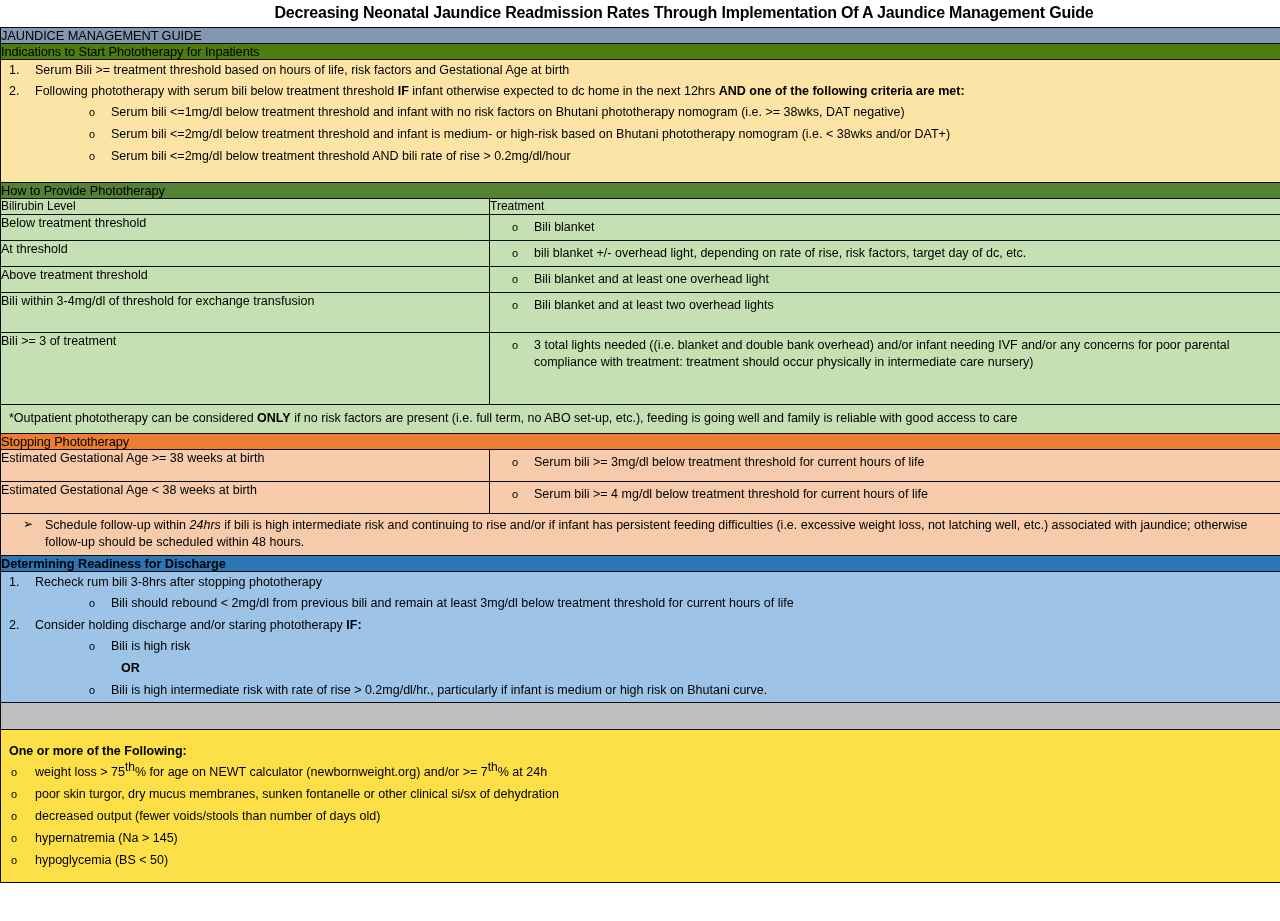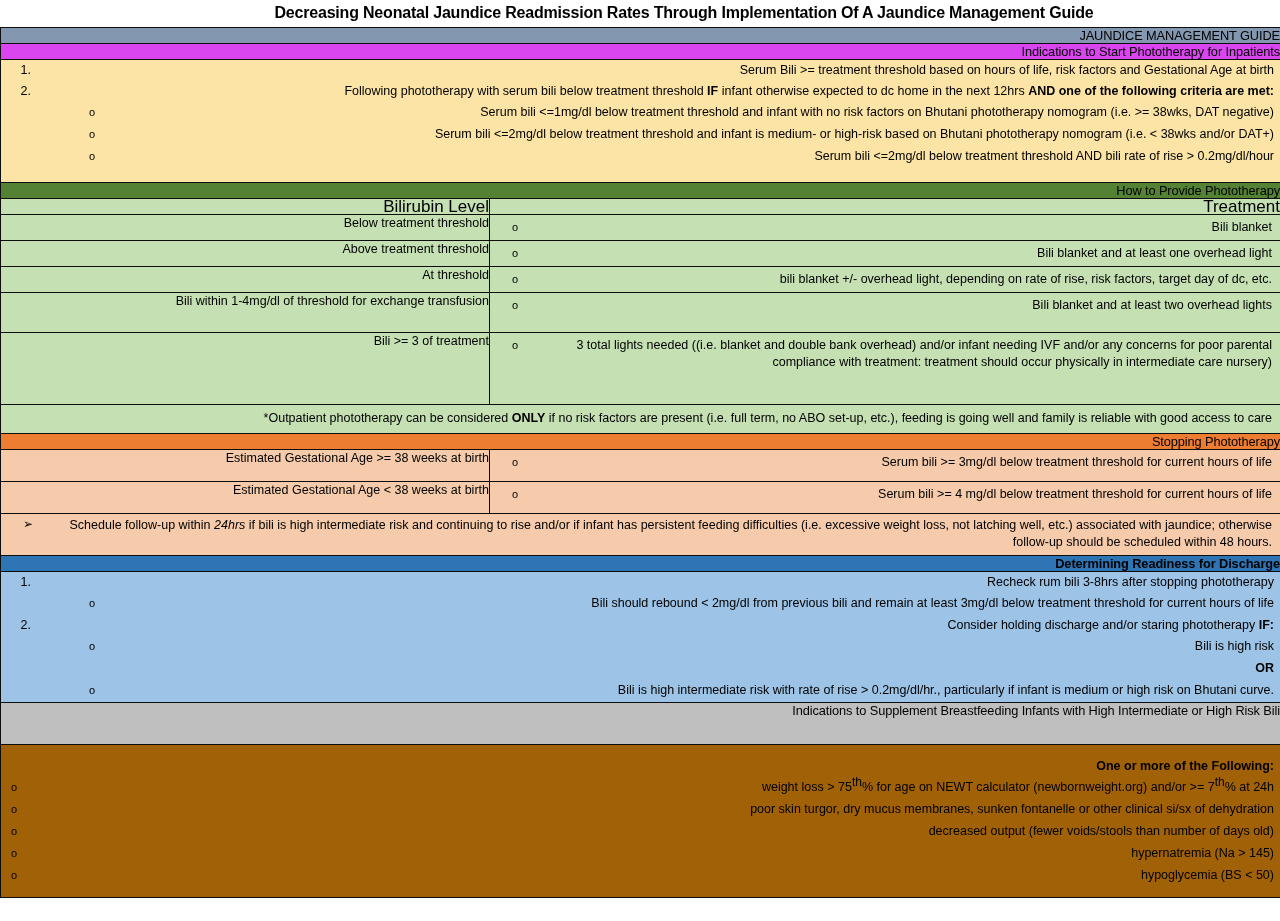"JAUNDICE MANAGEMENT GUIDE" .guide td, .guide th { text-align: right -> left }
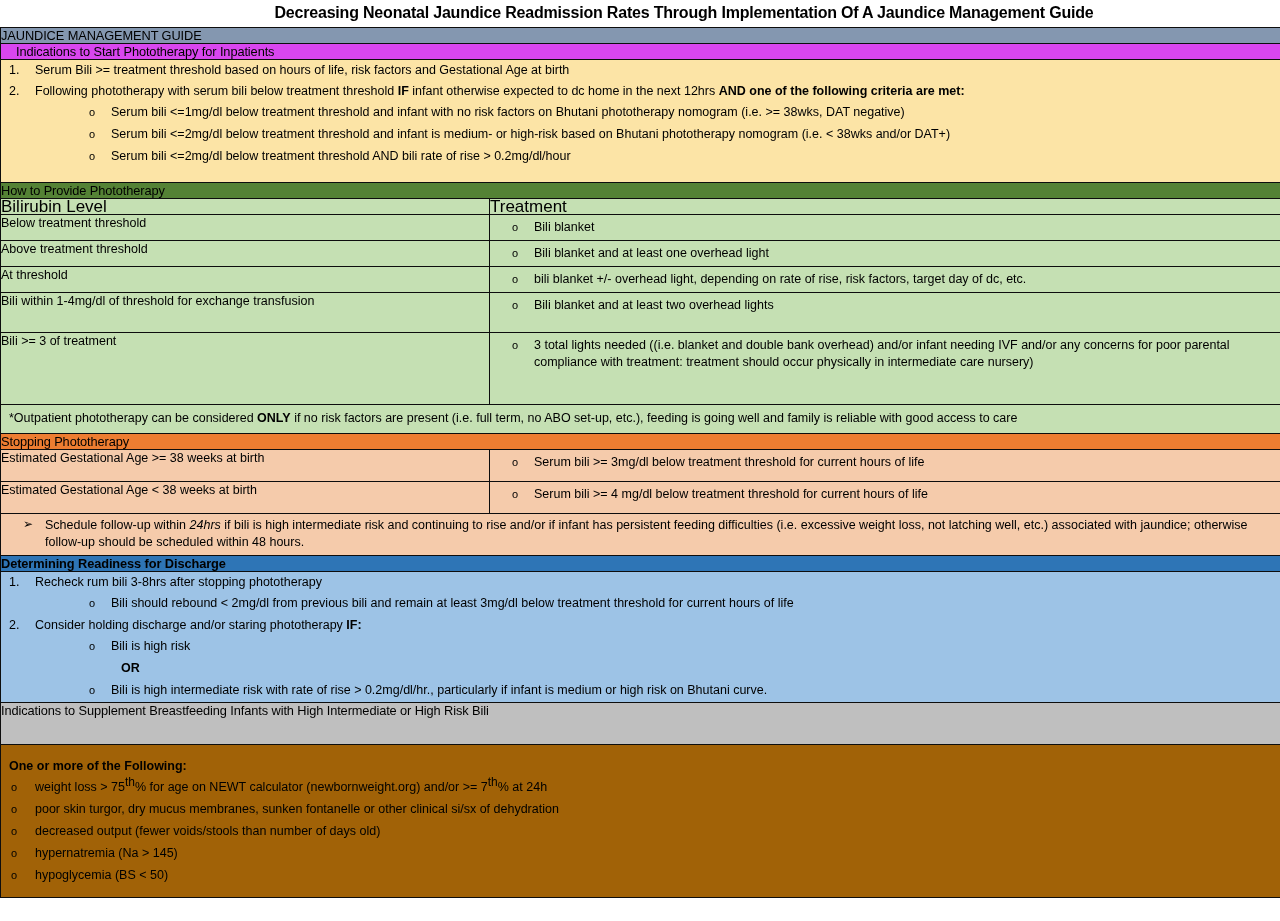"Indications to Start Phototherapy for" .band.c-gold { background: #d946ef -> #4d7c0f; padding-left: 15px -> none }
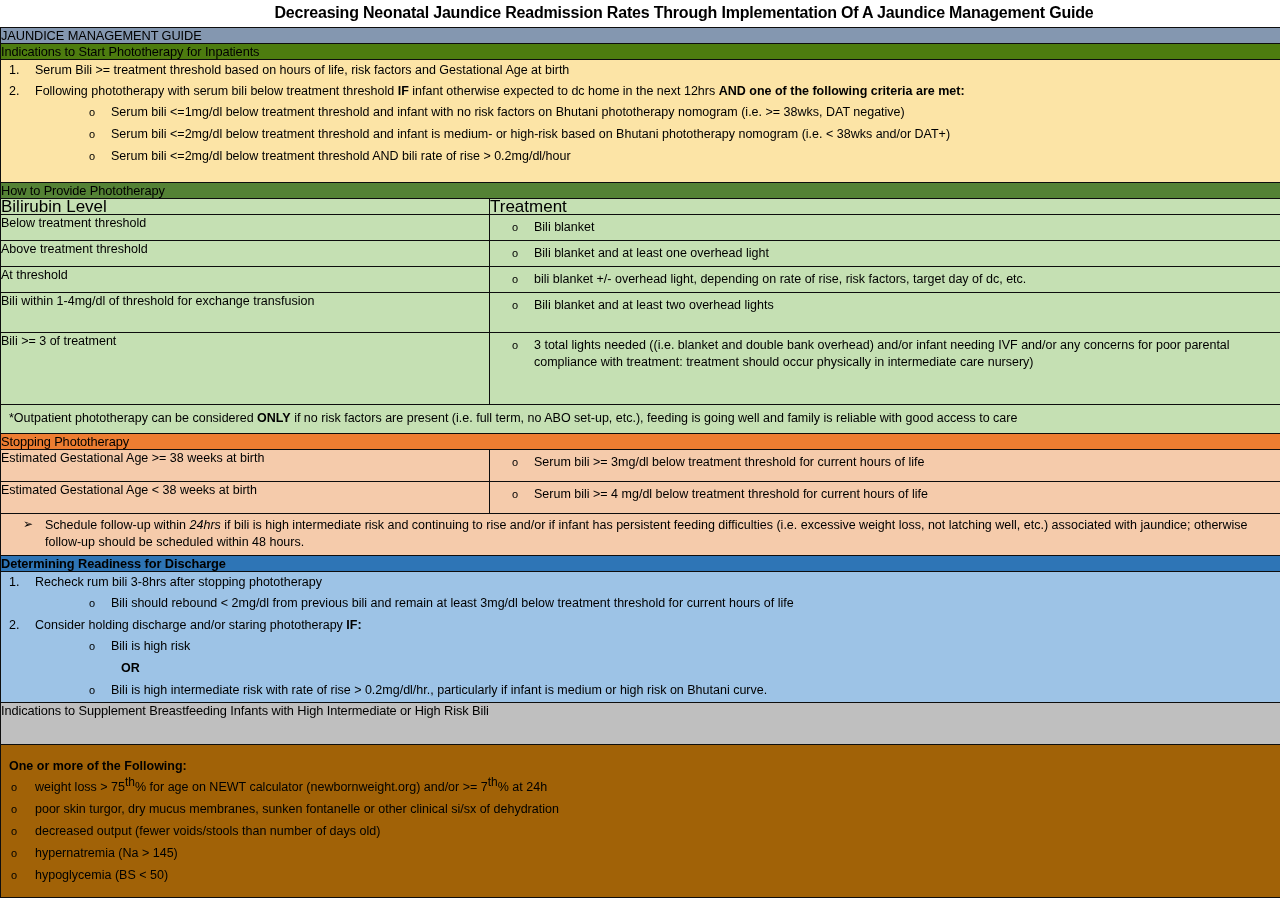"Bilirubin Level" .colhead { font-size: 17px -> 12px }
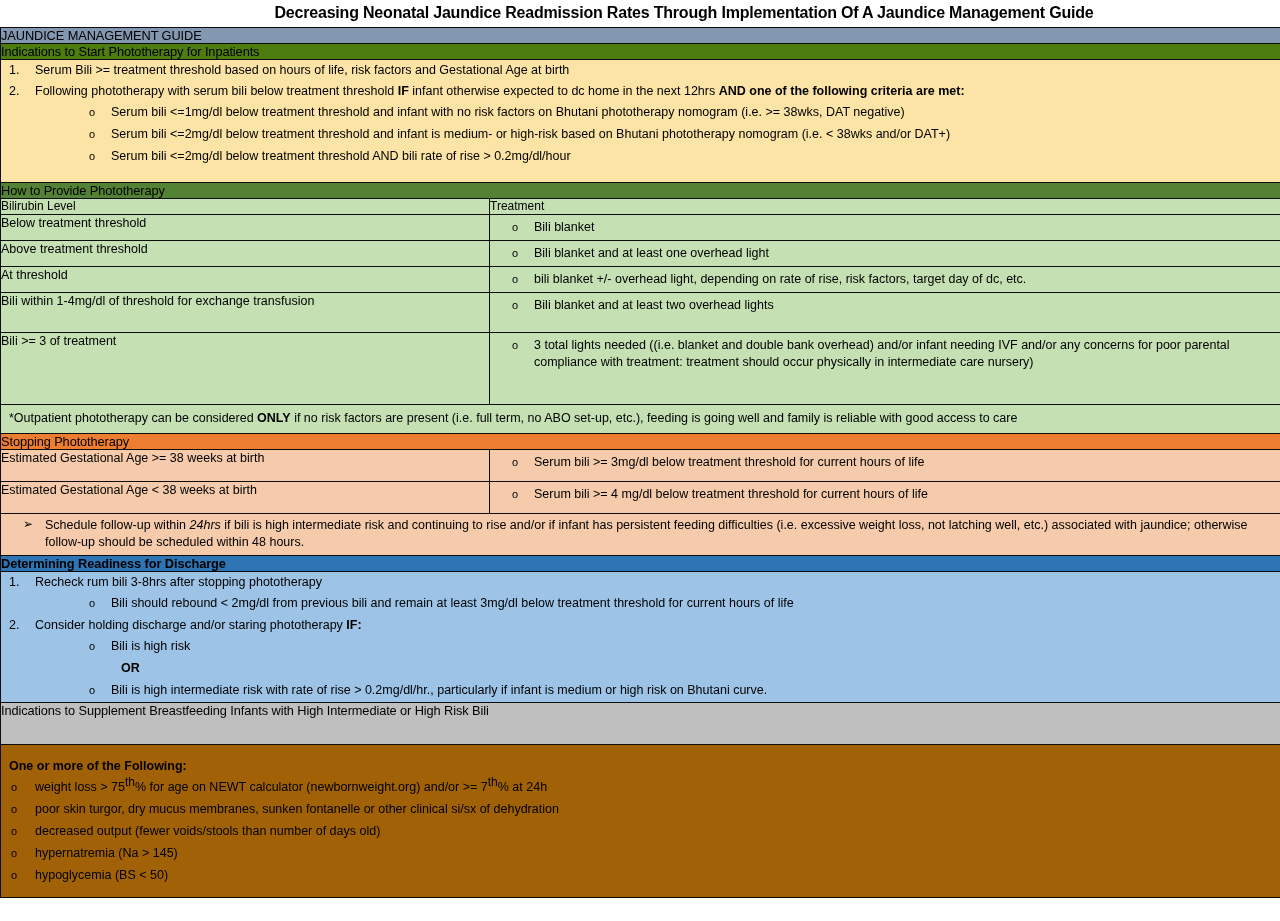"Above treatment threshold" tr { order: before "At threshold" -> after "At threshold" }
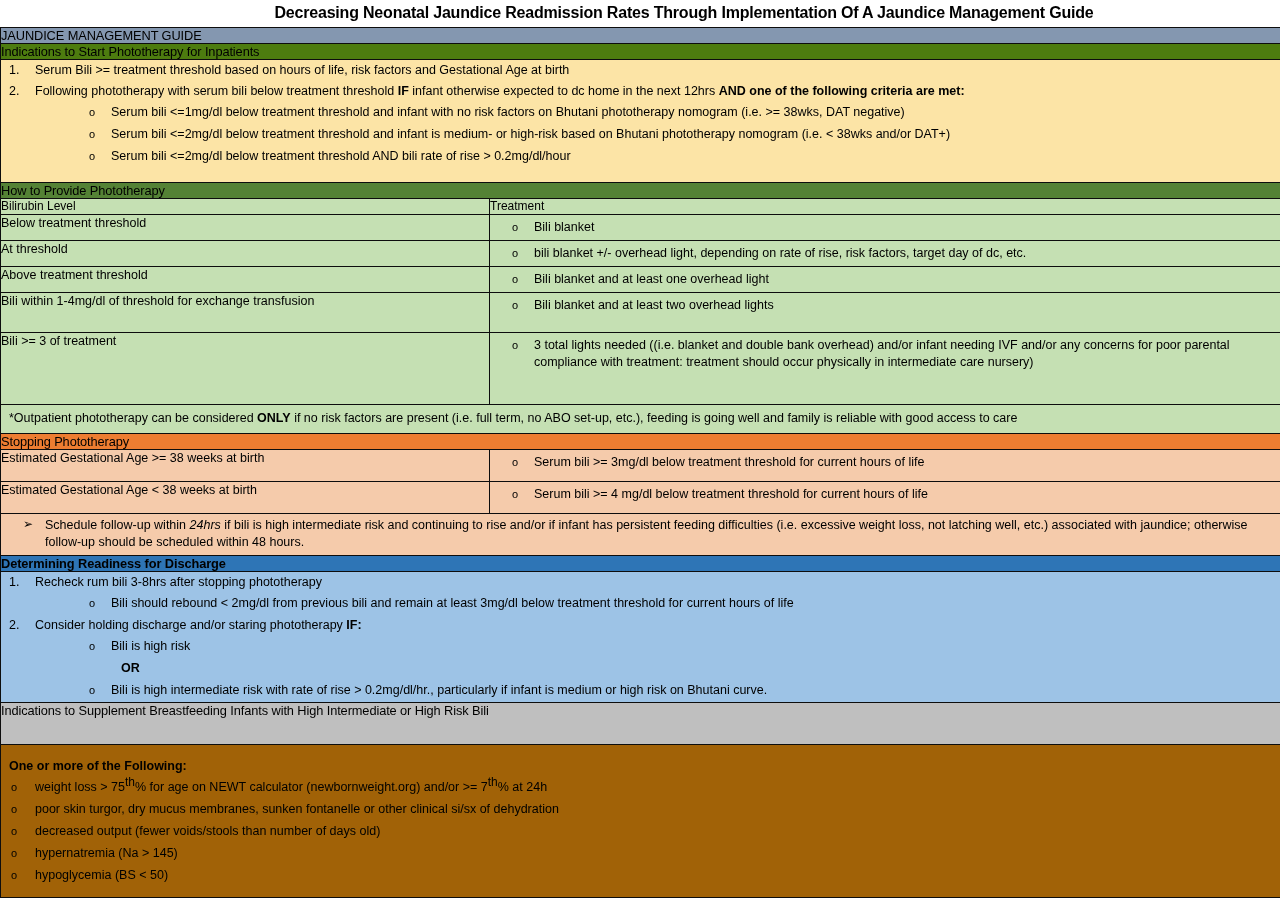"Bili within 1-4mg/dl of threshold" td.body { text: 1-4mg/dl -> 3-4mg/dl }
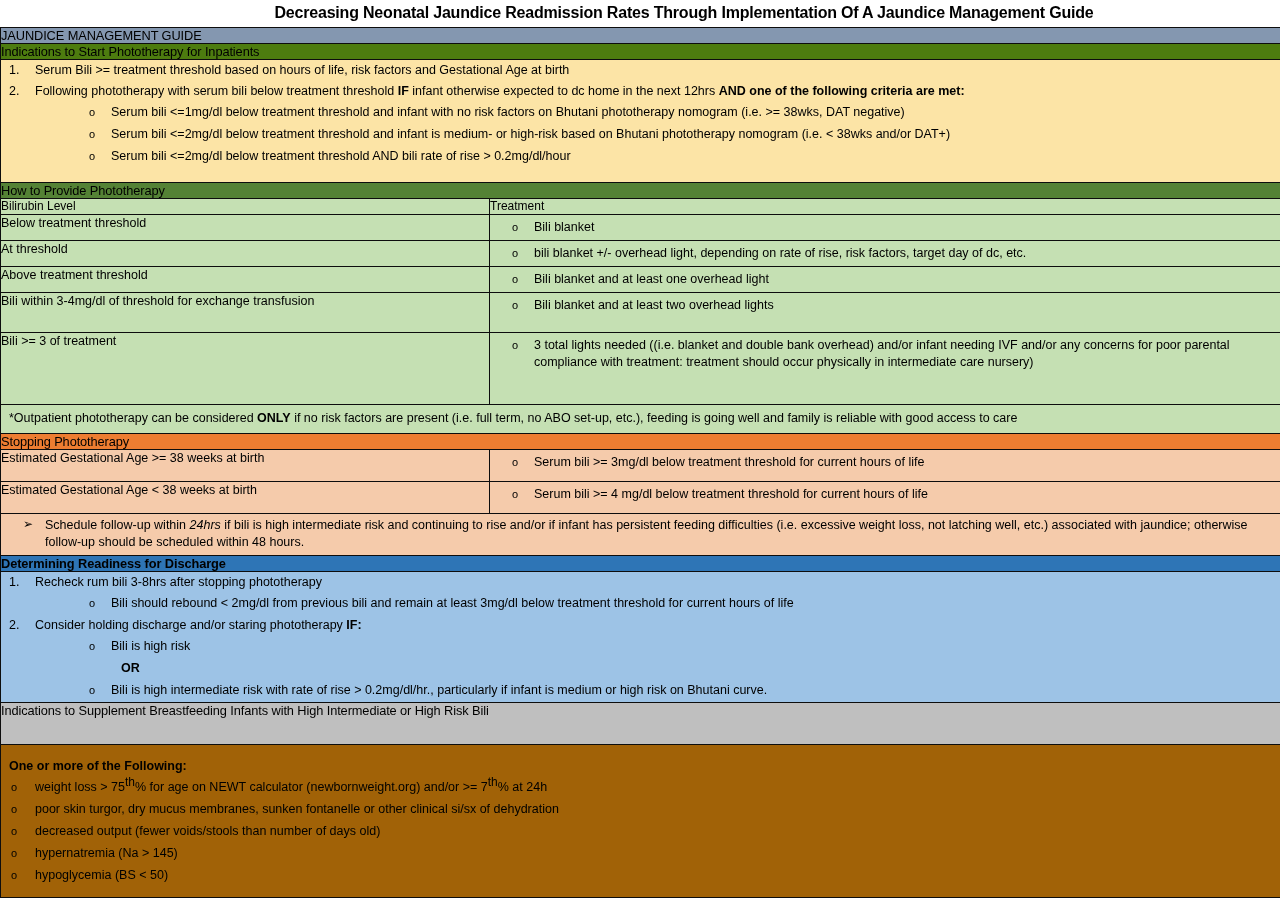"Indications to Supplement Breastfeeding" span { html: <span>Indications to Supplement Breastfeeding Infants with High Intermediate or High Risk Bili</span> -> none }
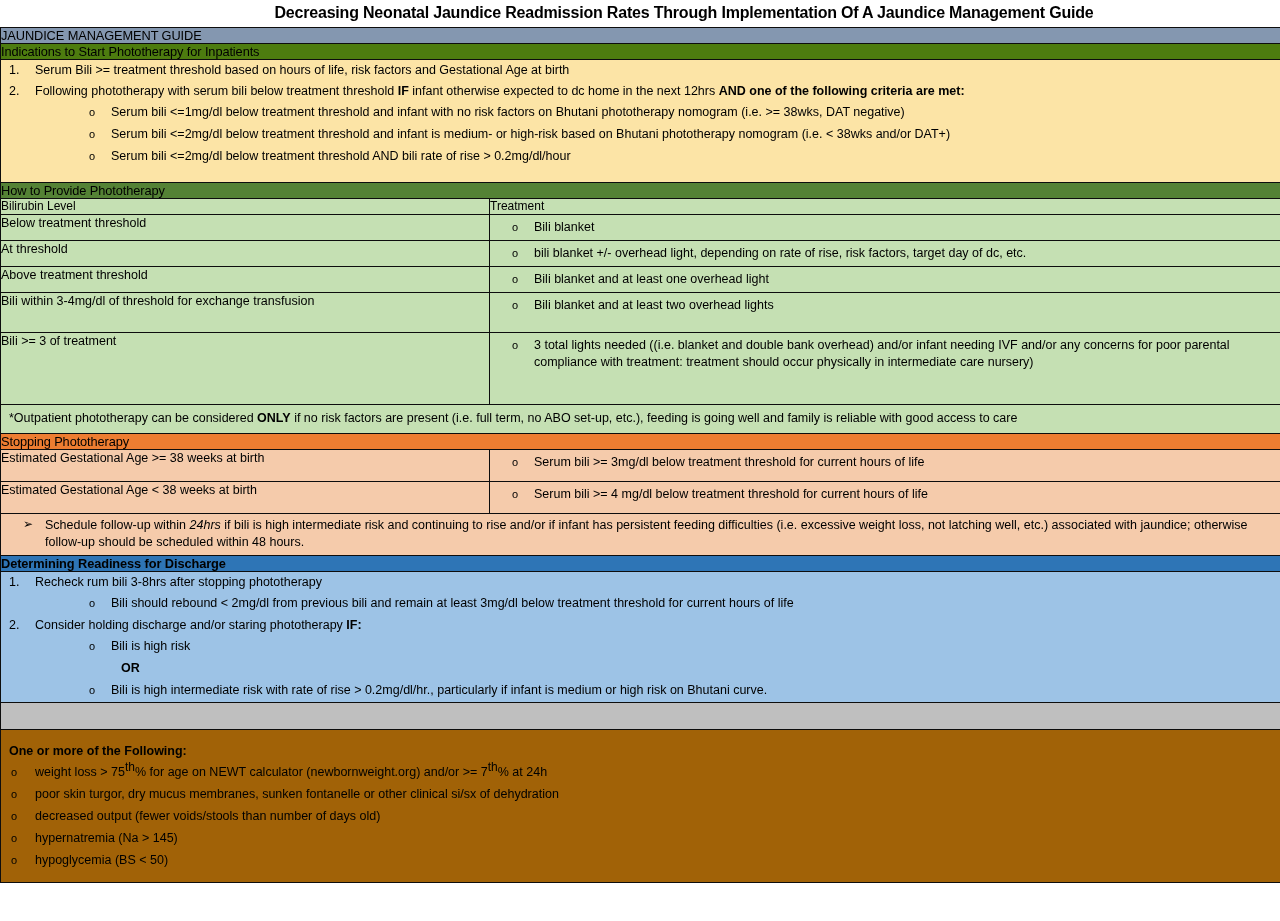"One or more of the" .body.c-gray { background: #a16207 -> #fde047 }
